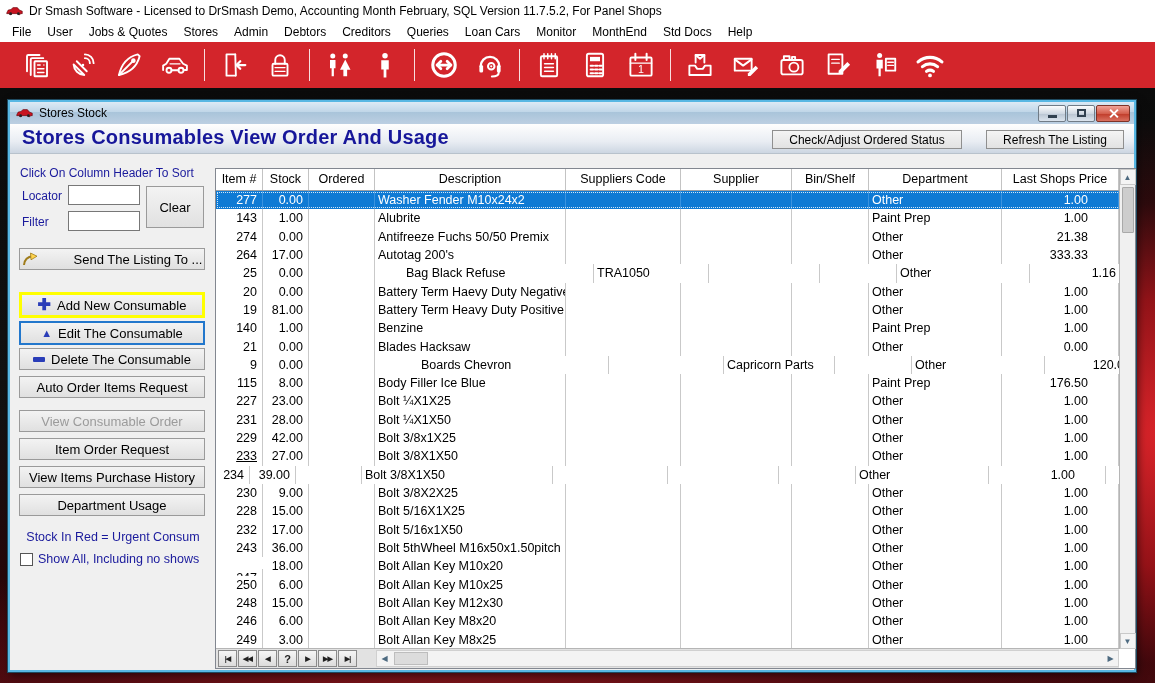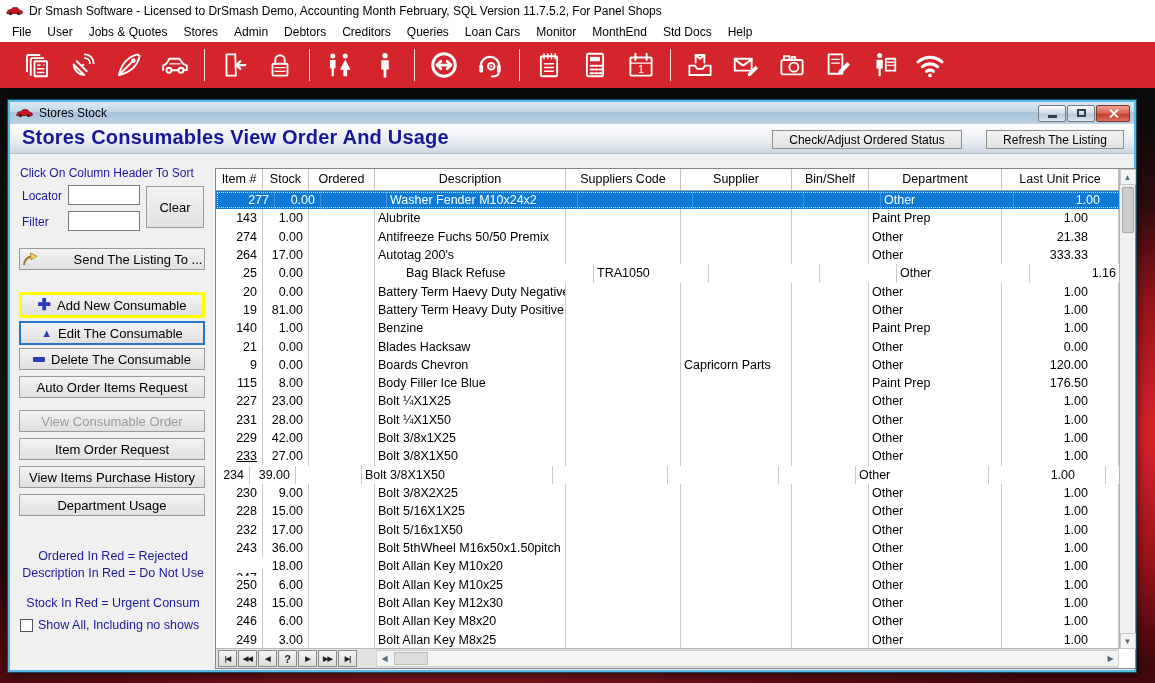"Last Unit Price" div.hcell { text: Unit -> Shops }
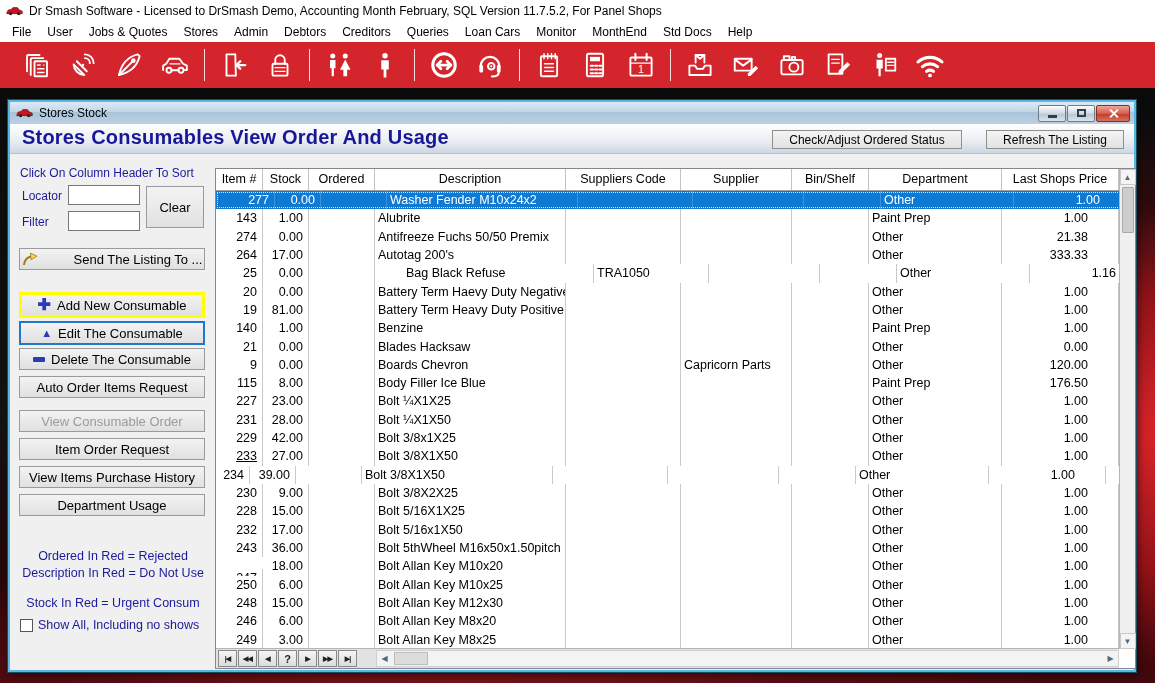"277" div.tcell { margin-left: 12px -> none }
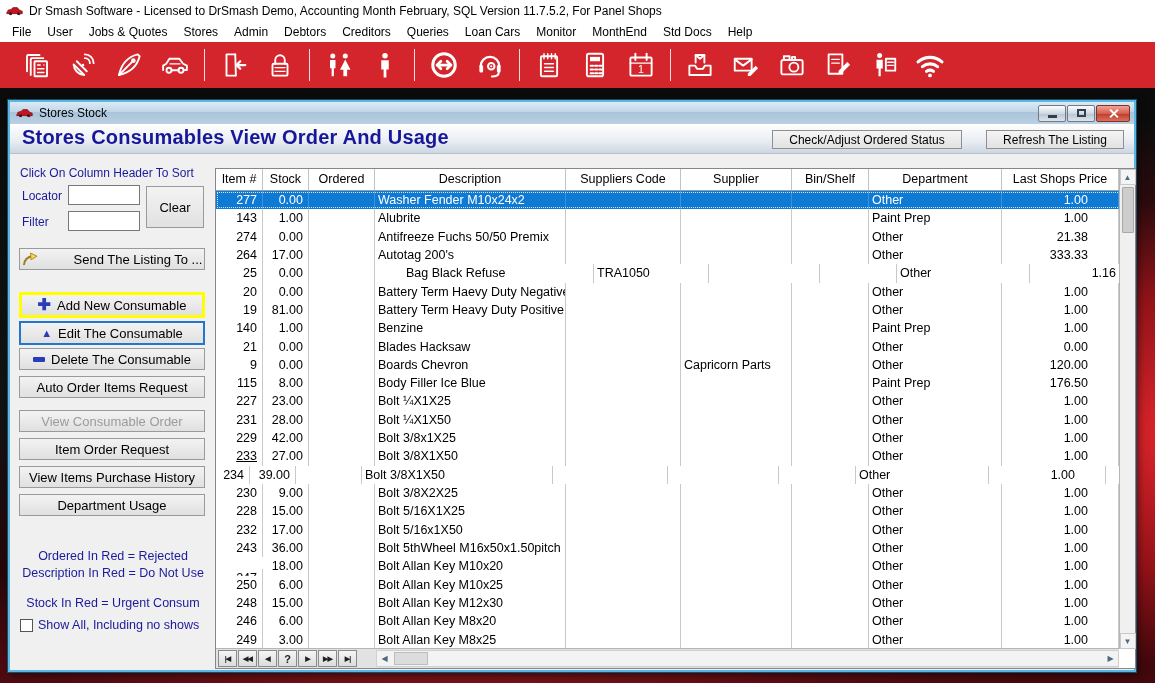"Boards Chevron" div.tcell { margin-left: none -> 43px }
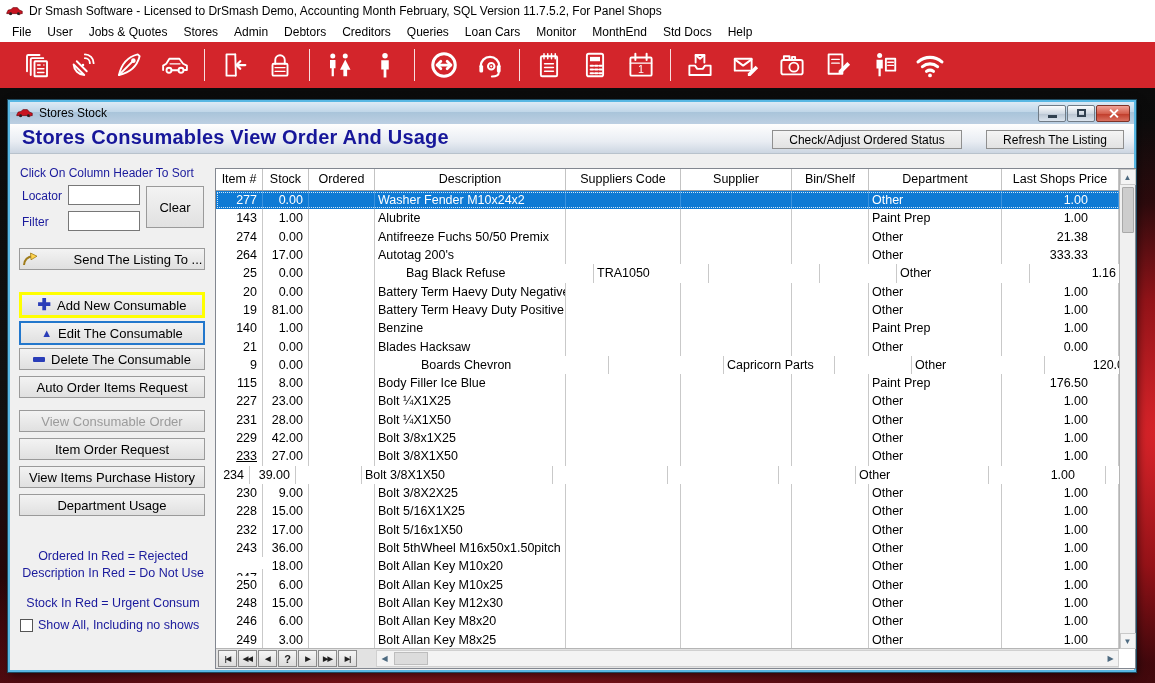"Ordered In Red = Rejected" div.legend { html: <div> <div>Ordered In Red = Rejected</div> <div>Description In Red = Do Not Use</div> </div> -> none }
